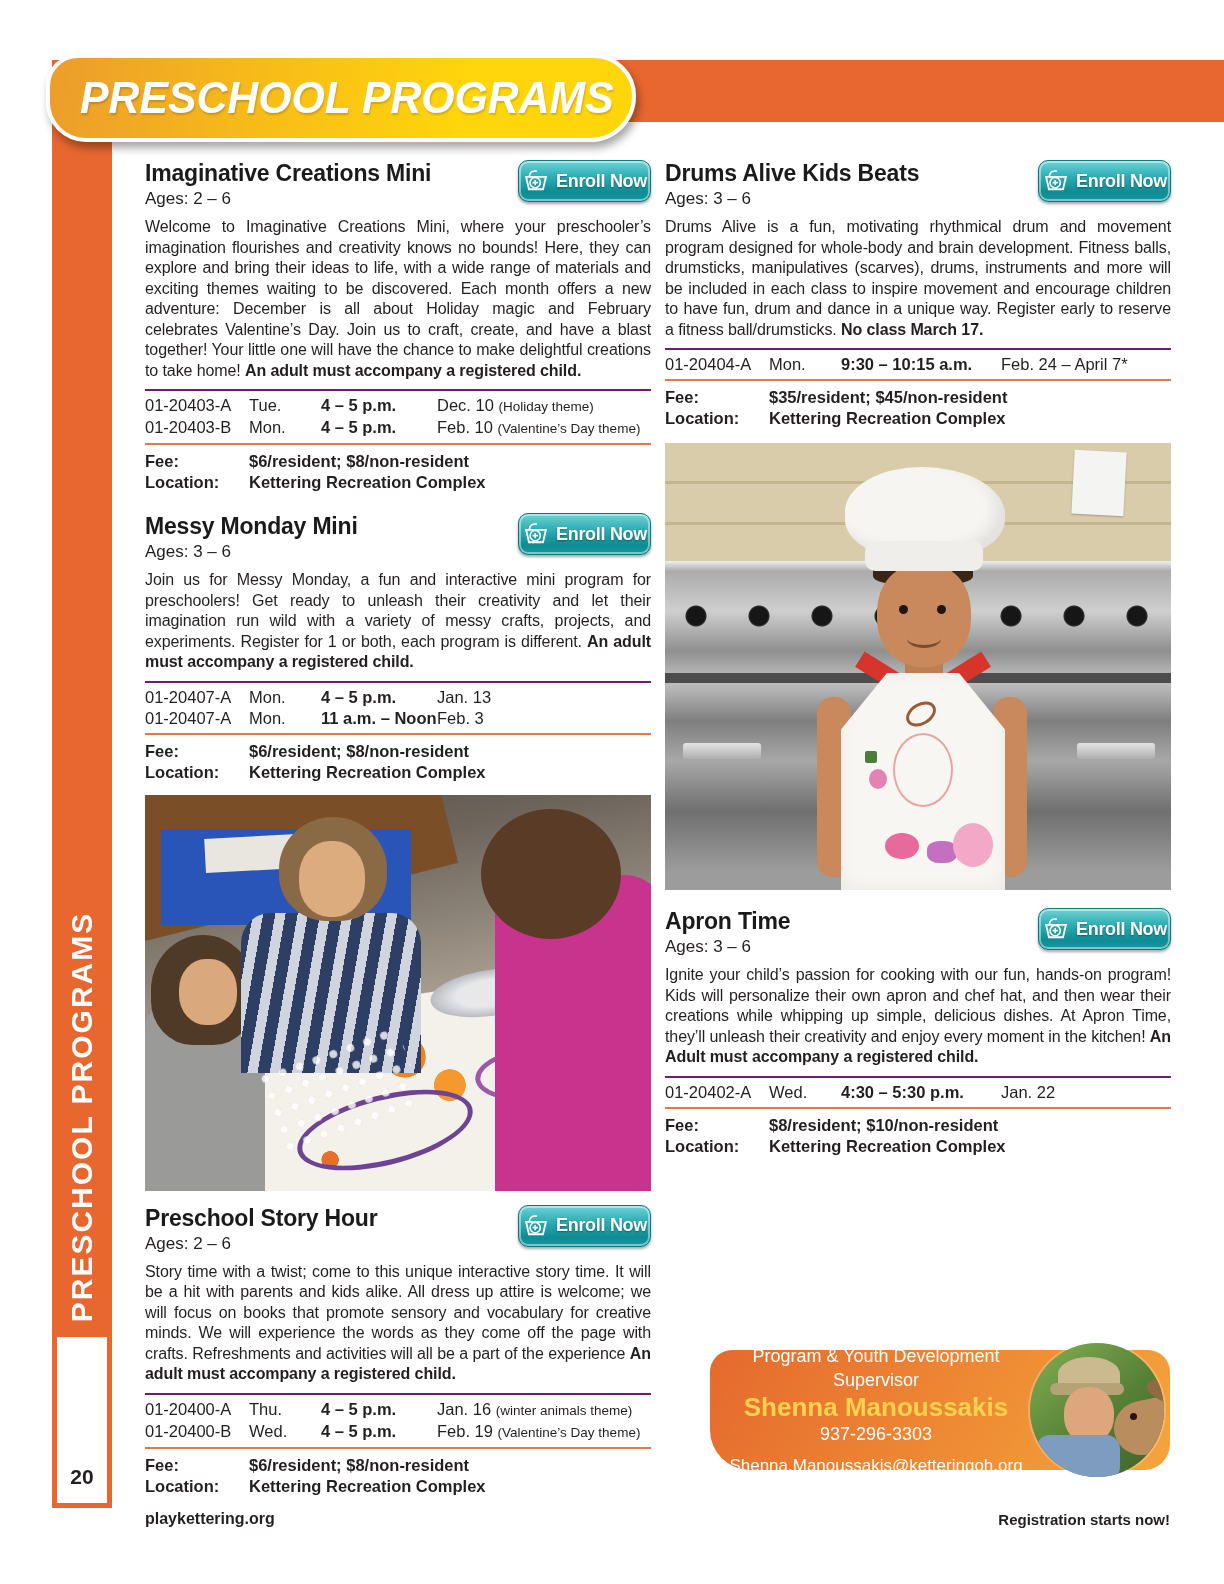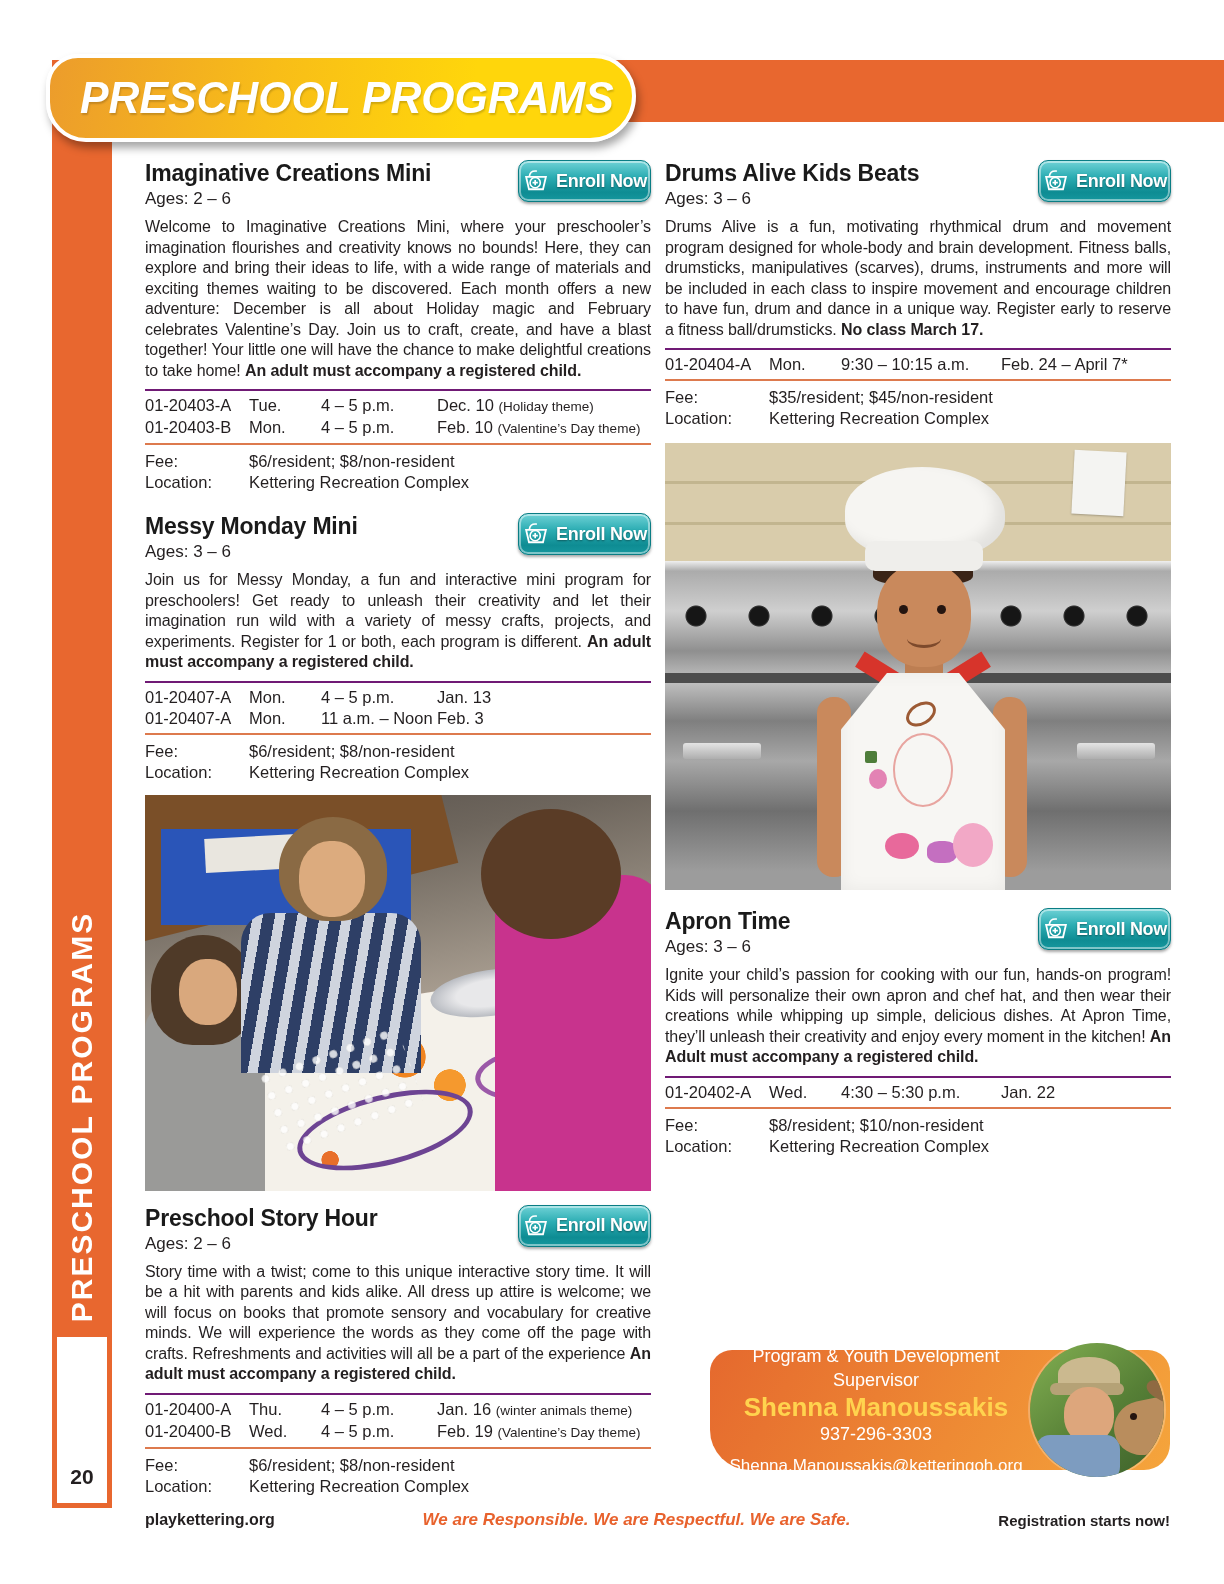"9:30 – 10:15 a.m." .c-time { font-weight: none -> bold }
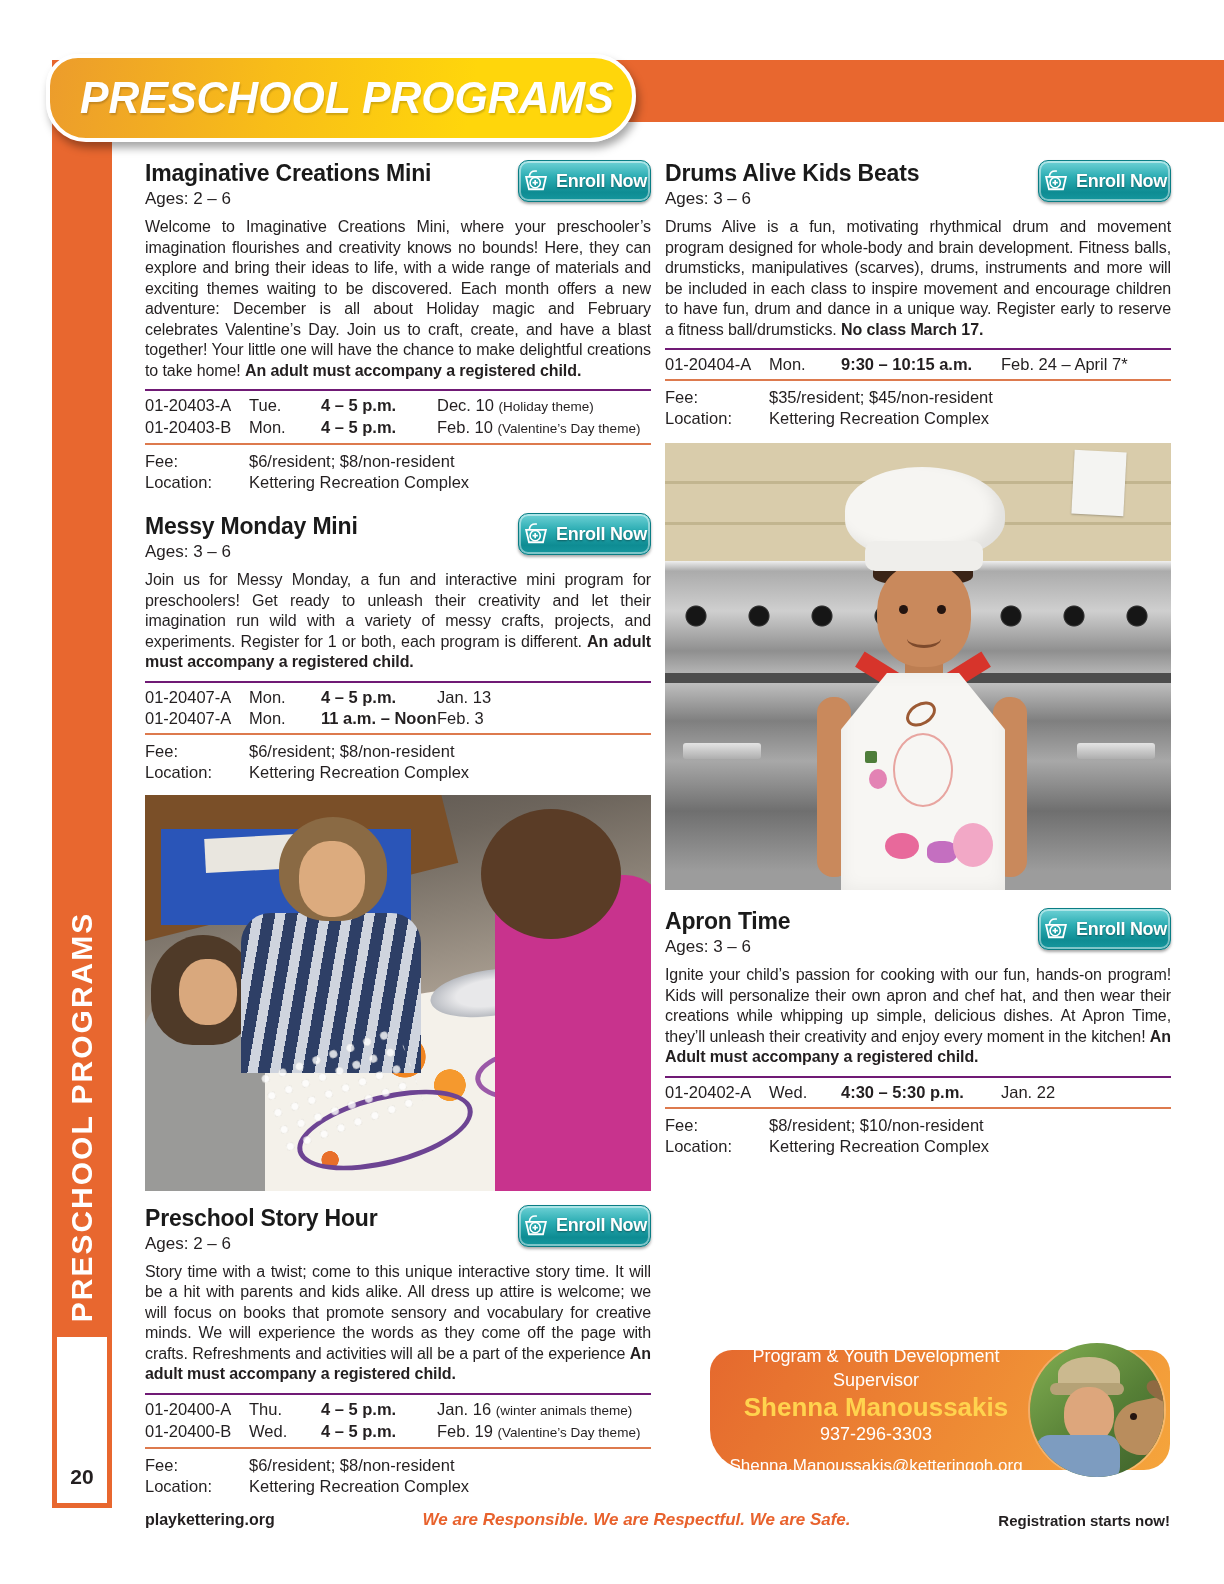"Fee:" .info { font-weight: none -> bold }
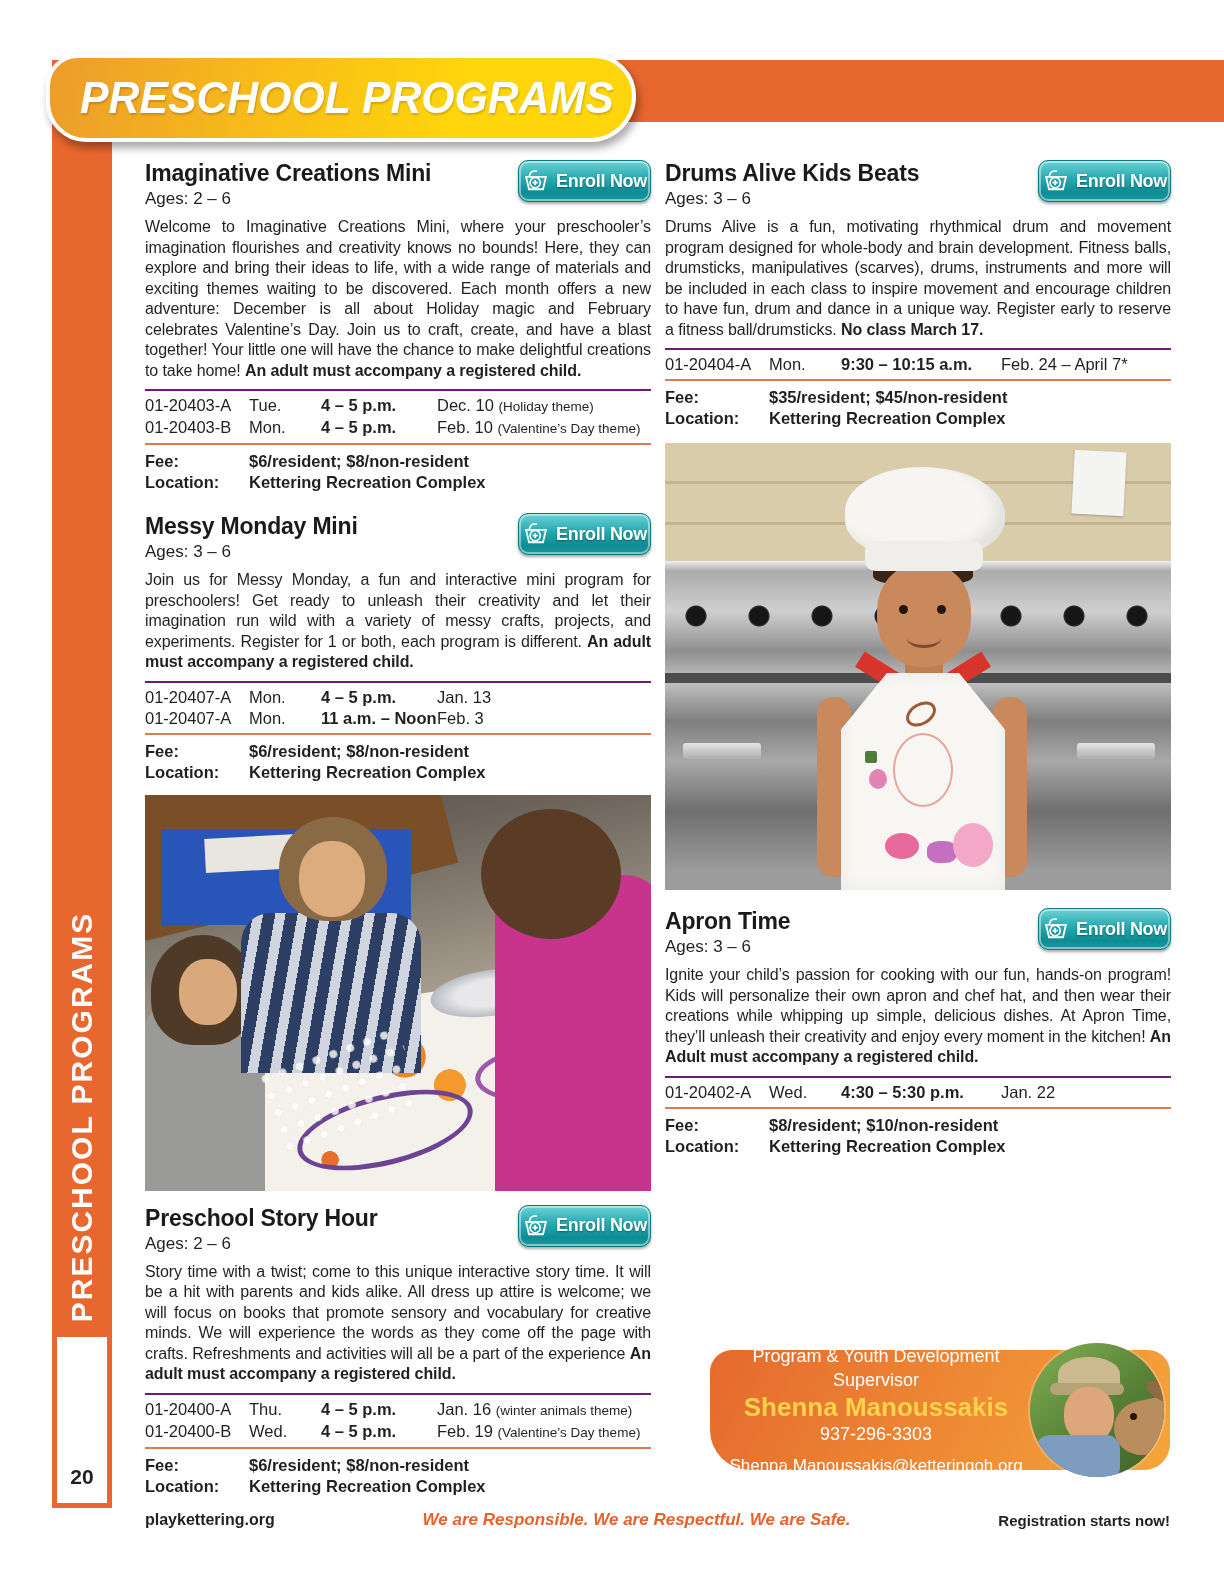"We are Responsible. We are" span.f-tag { html: <span>We are Responsible. We are Respectful. We are Safe.</span> -> none }
